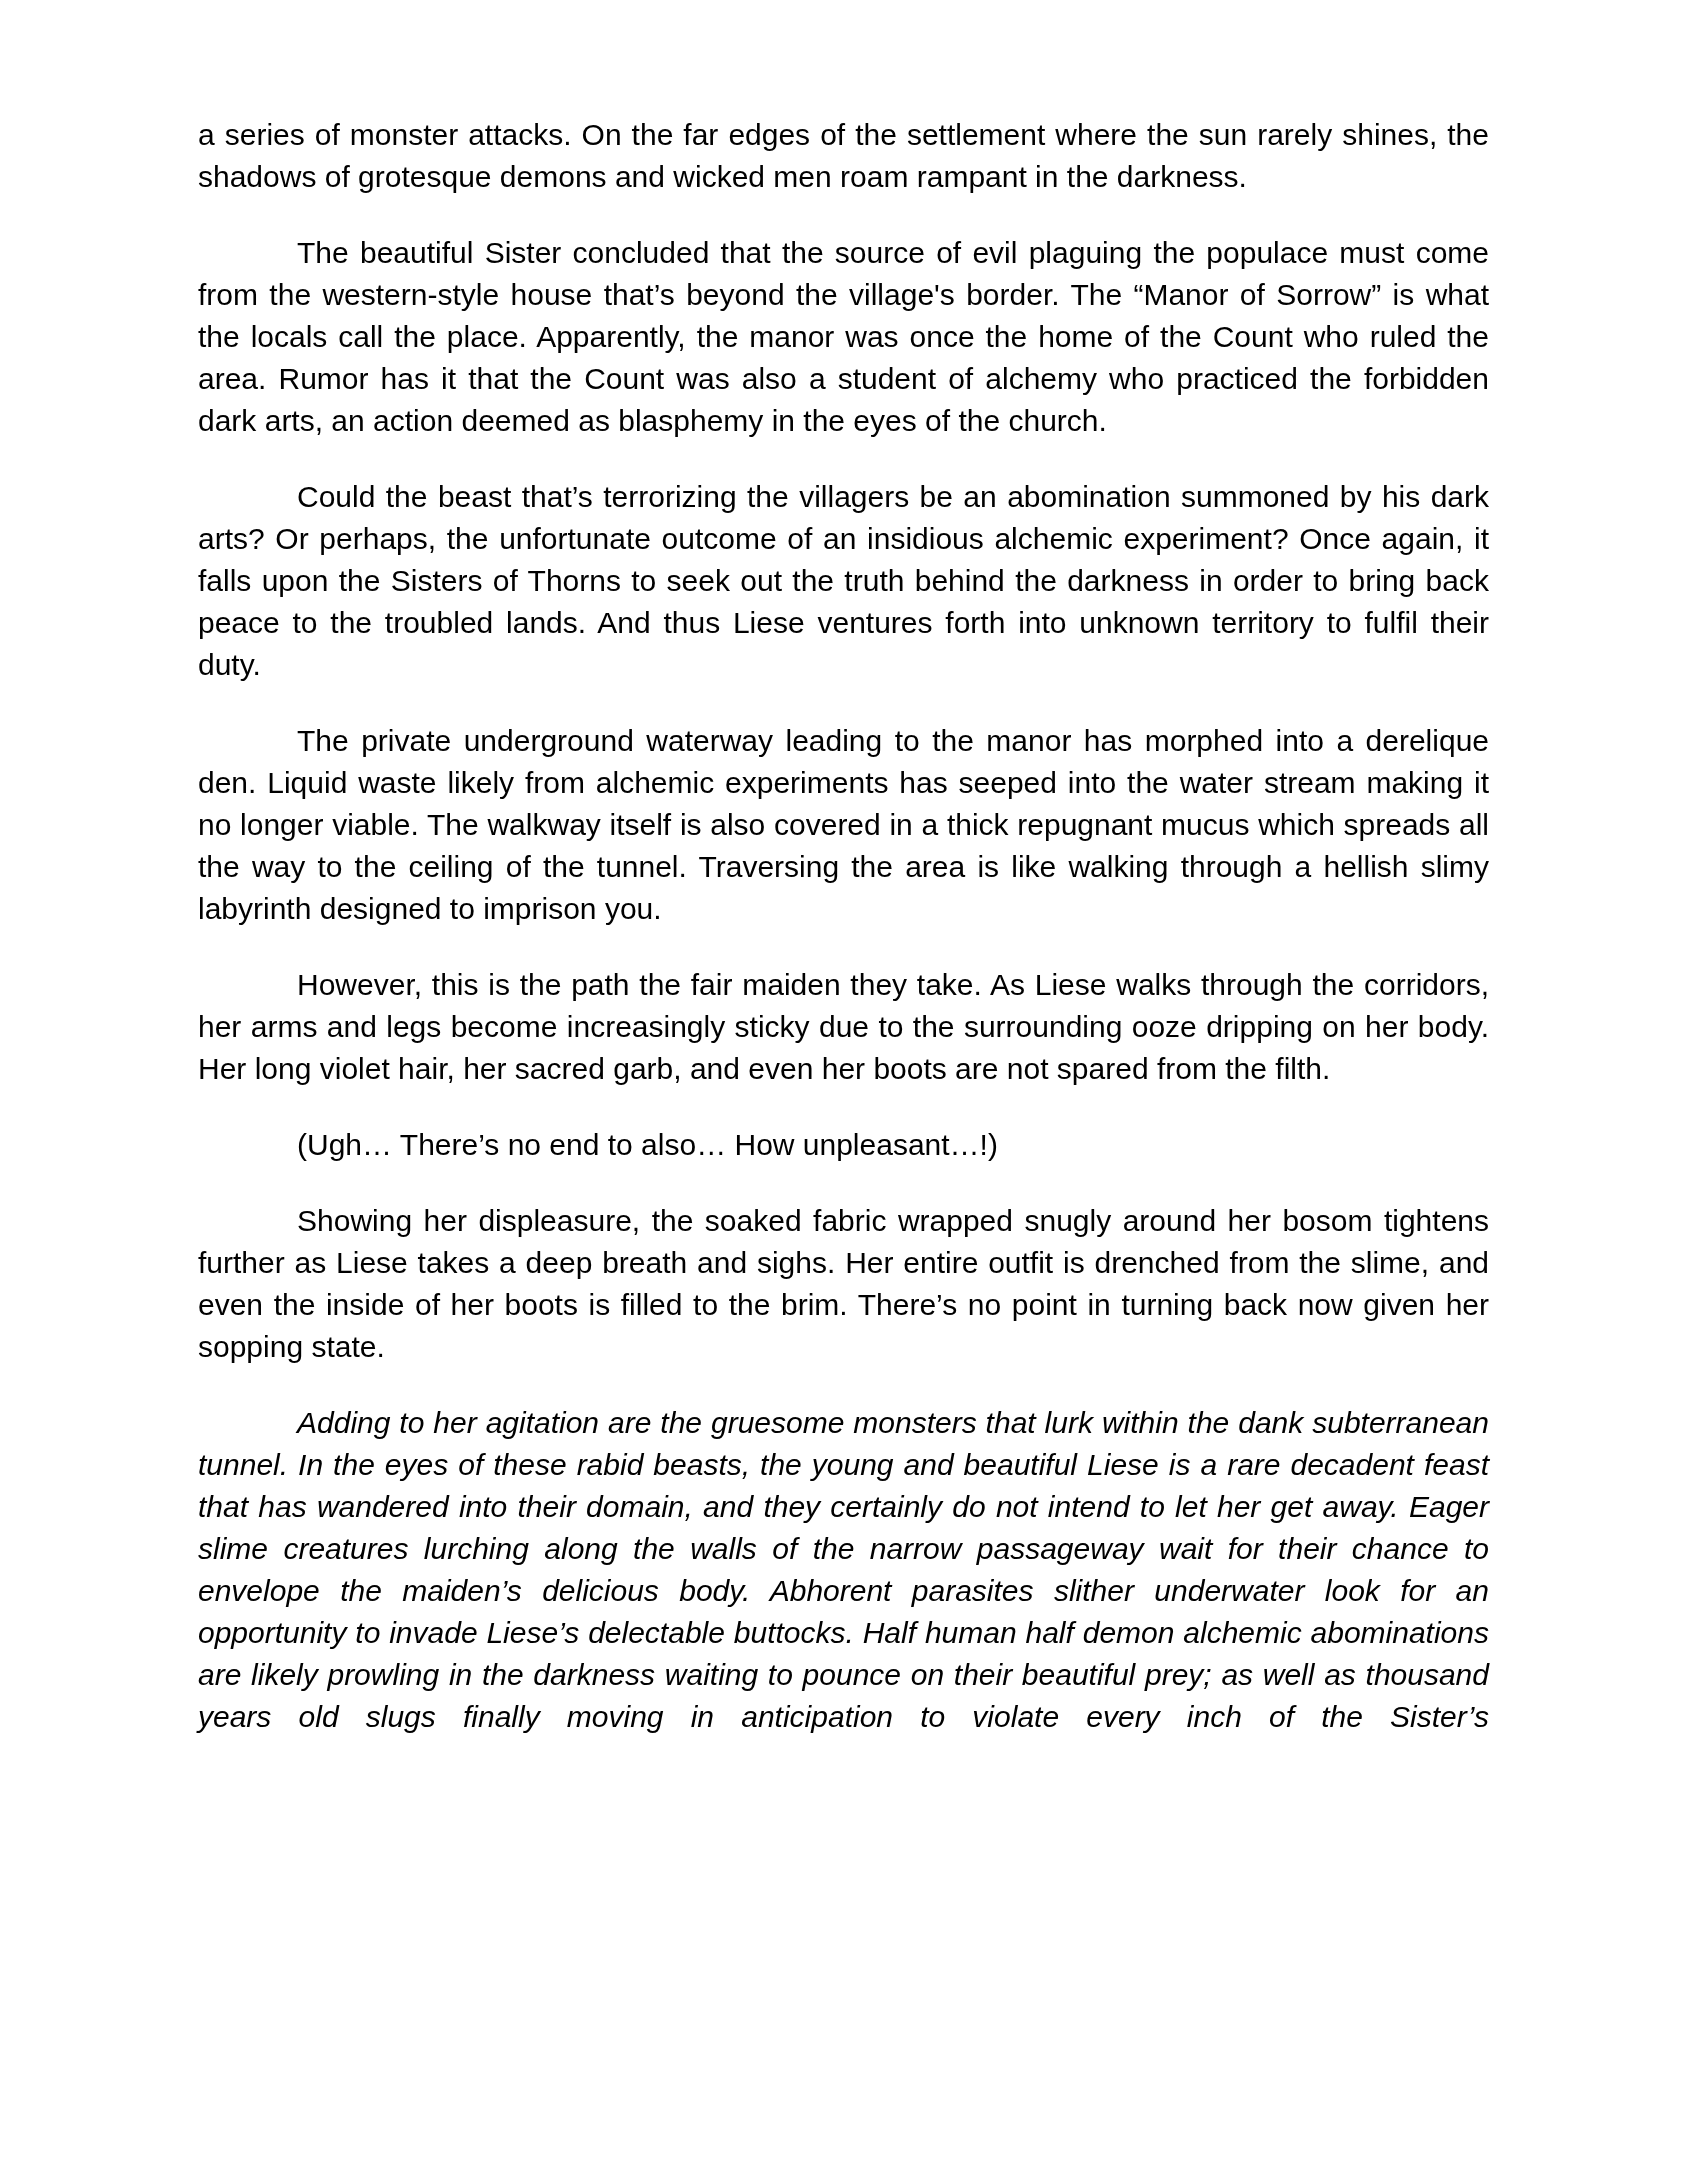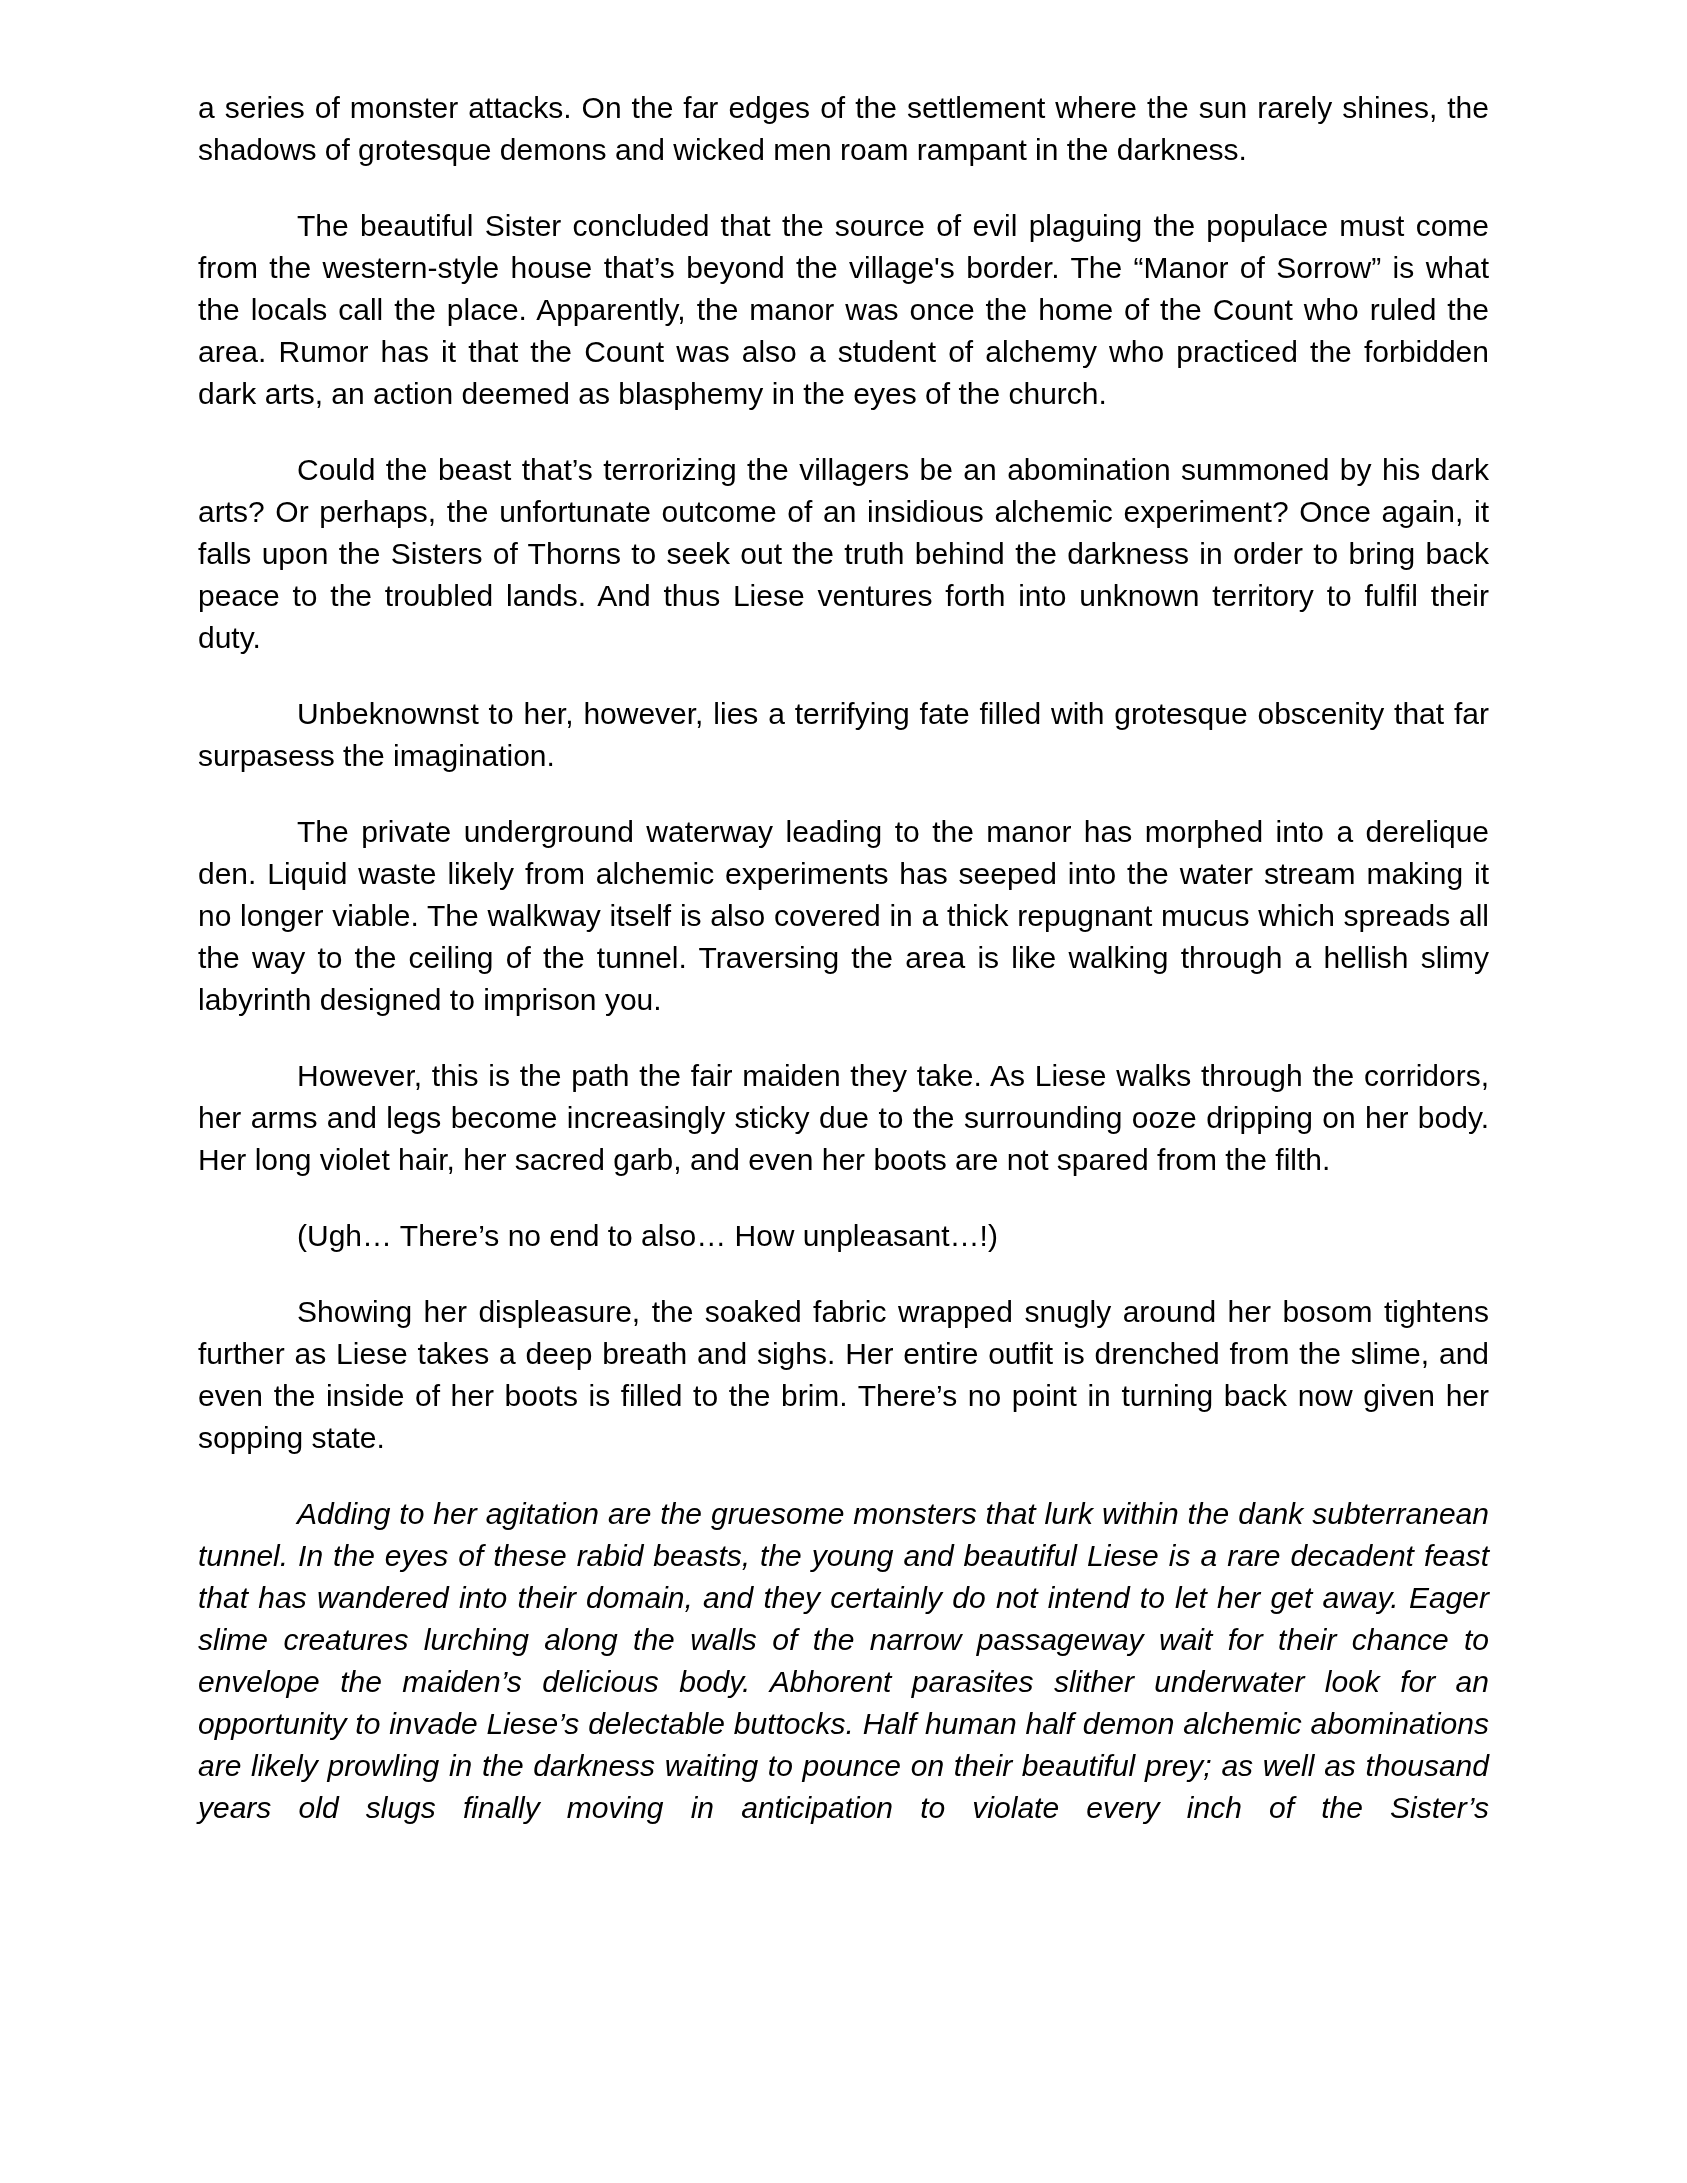"a series of monster attacks." .page { padding: 87px 198px 0 198px -> 114px 198px 0 198px }
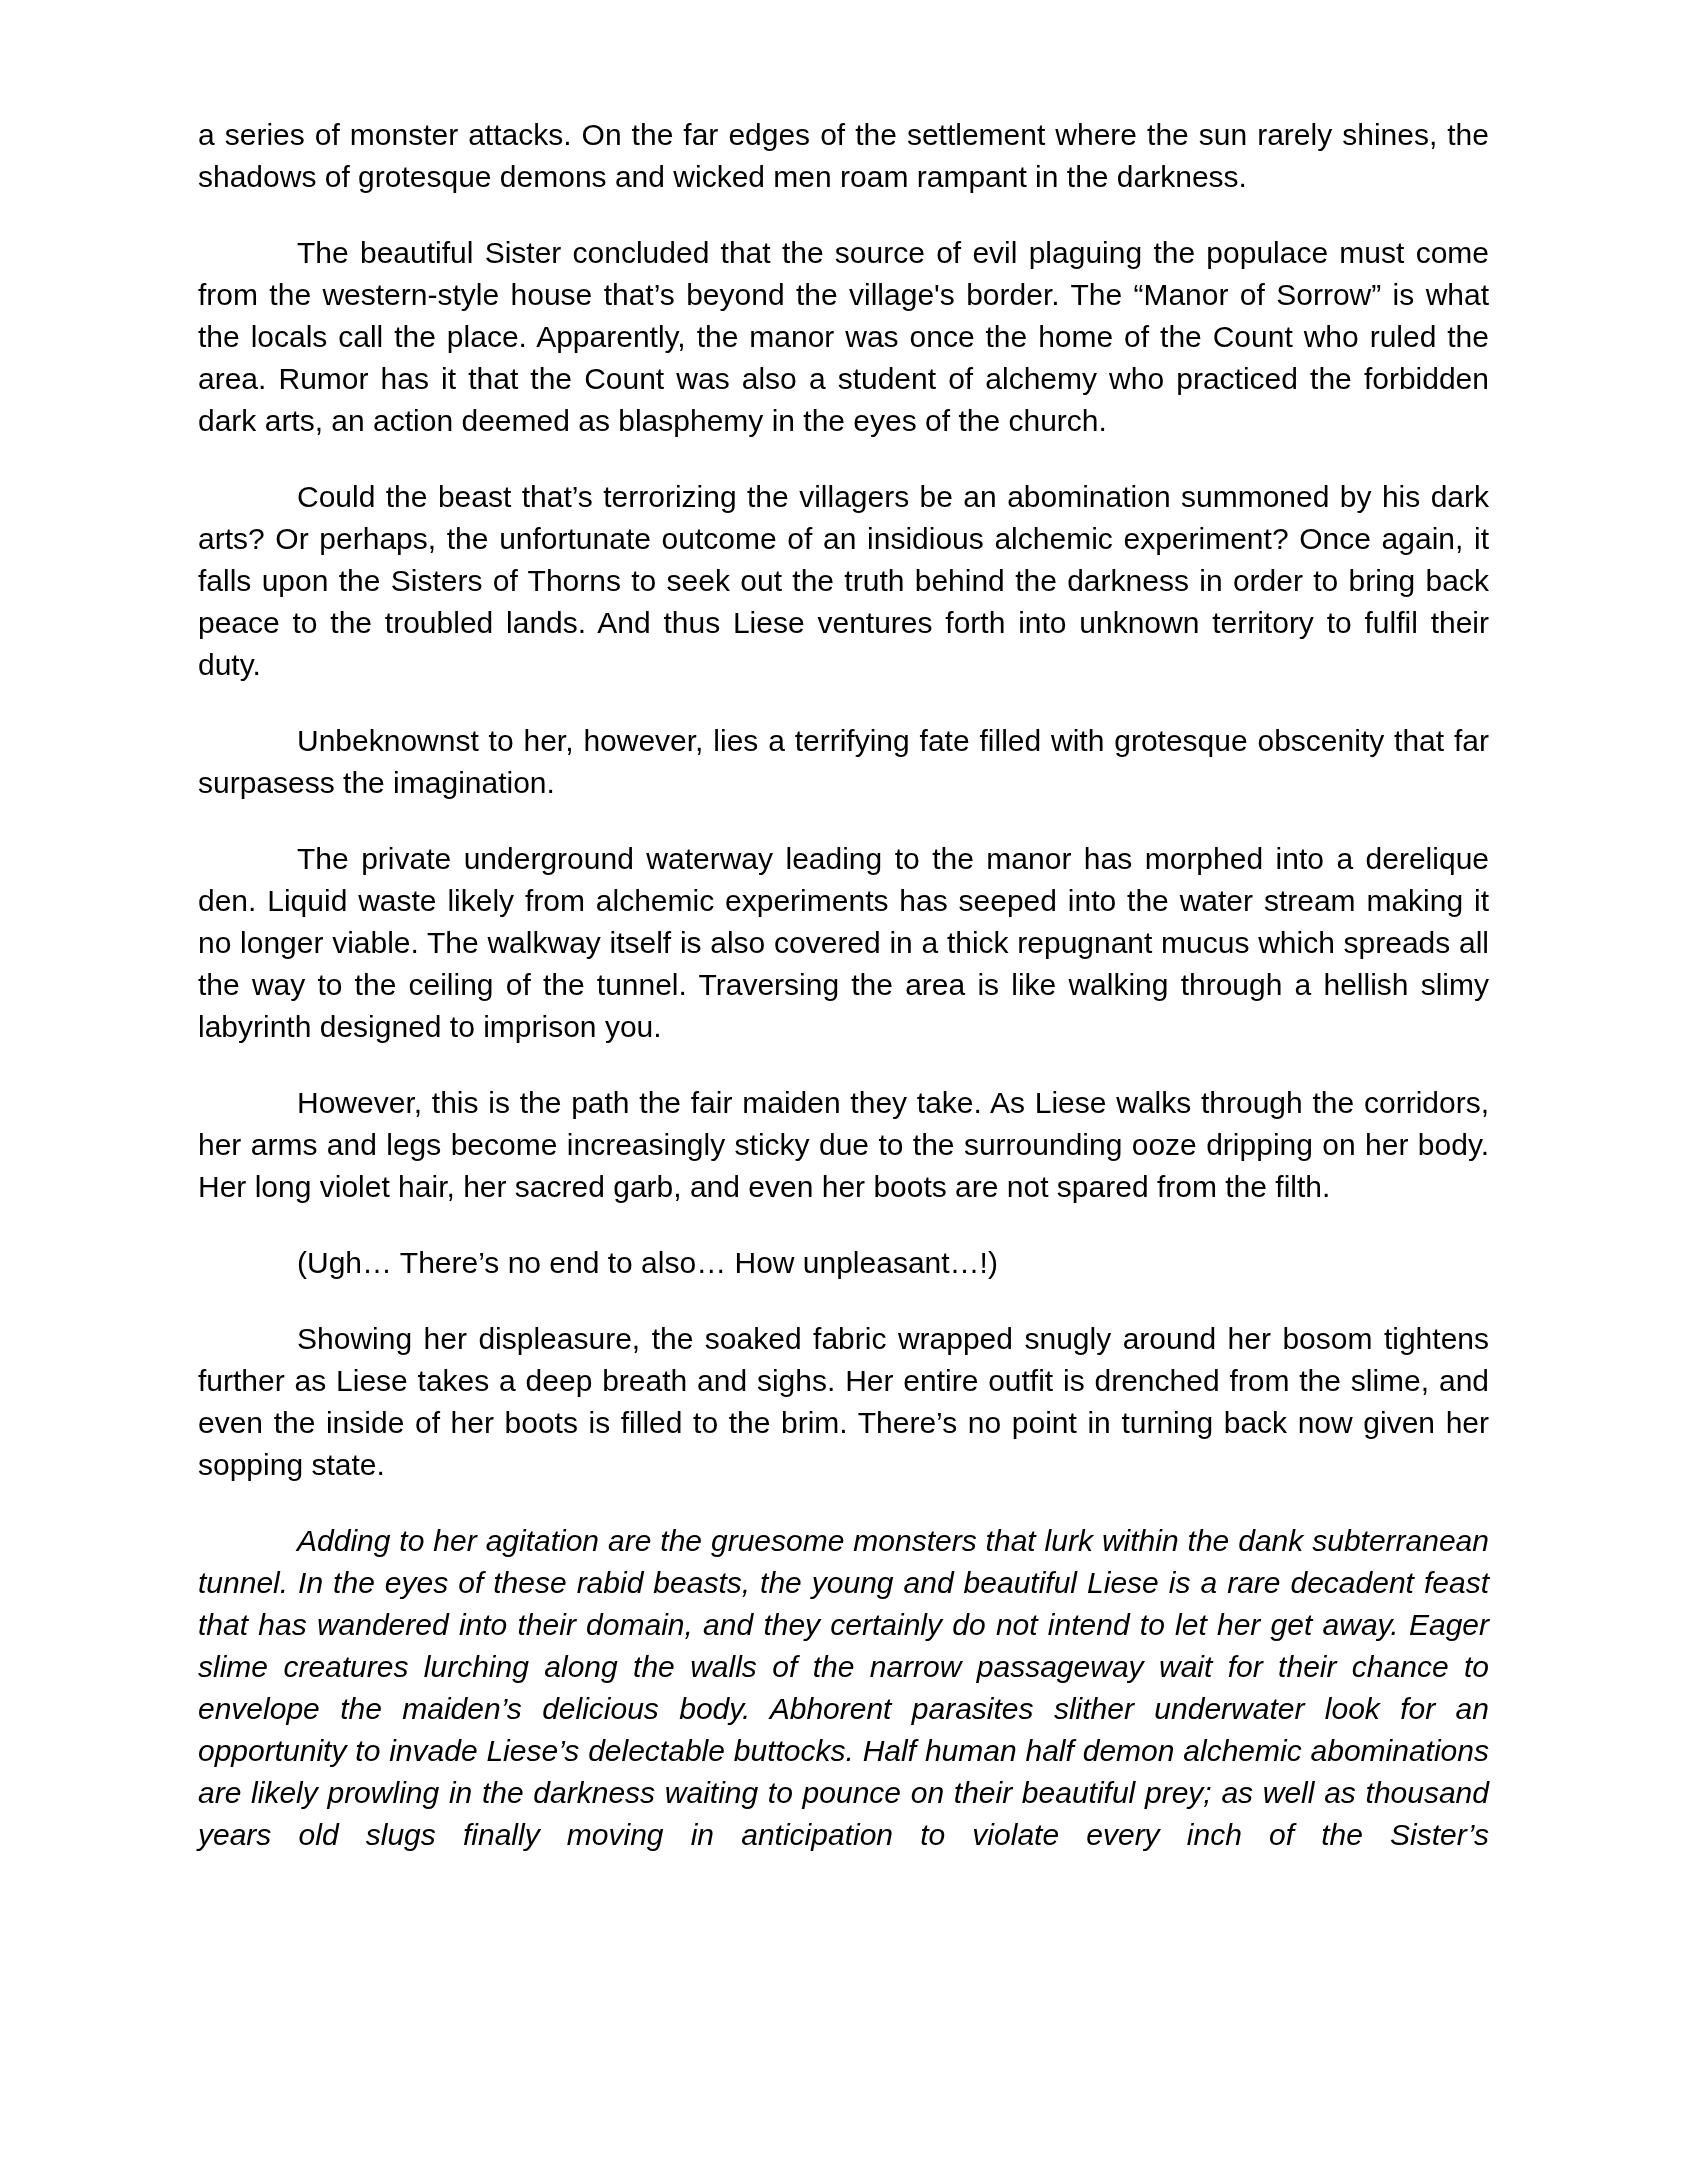"Unbeknownst to her, however, lies" p { html: <p>Unbeknownst to her, however, lies a terrifying fate filled with grotesque obscenity that far surpasess the imagination.</p> -> none }
